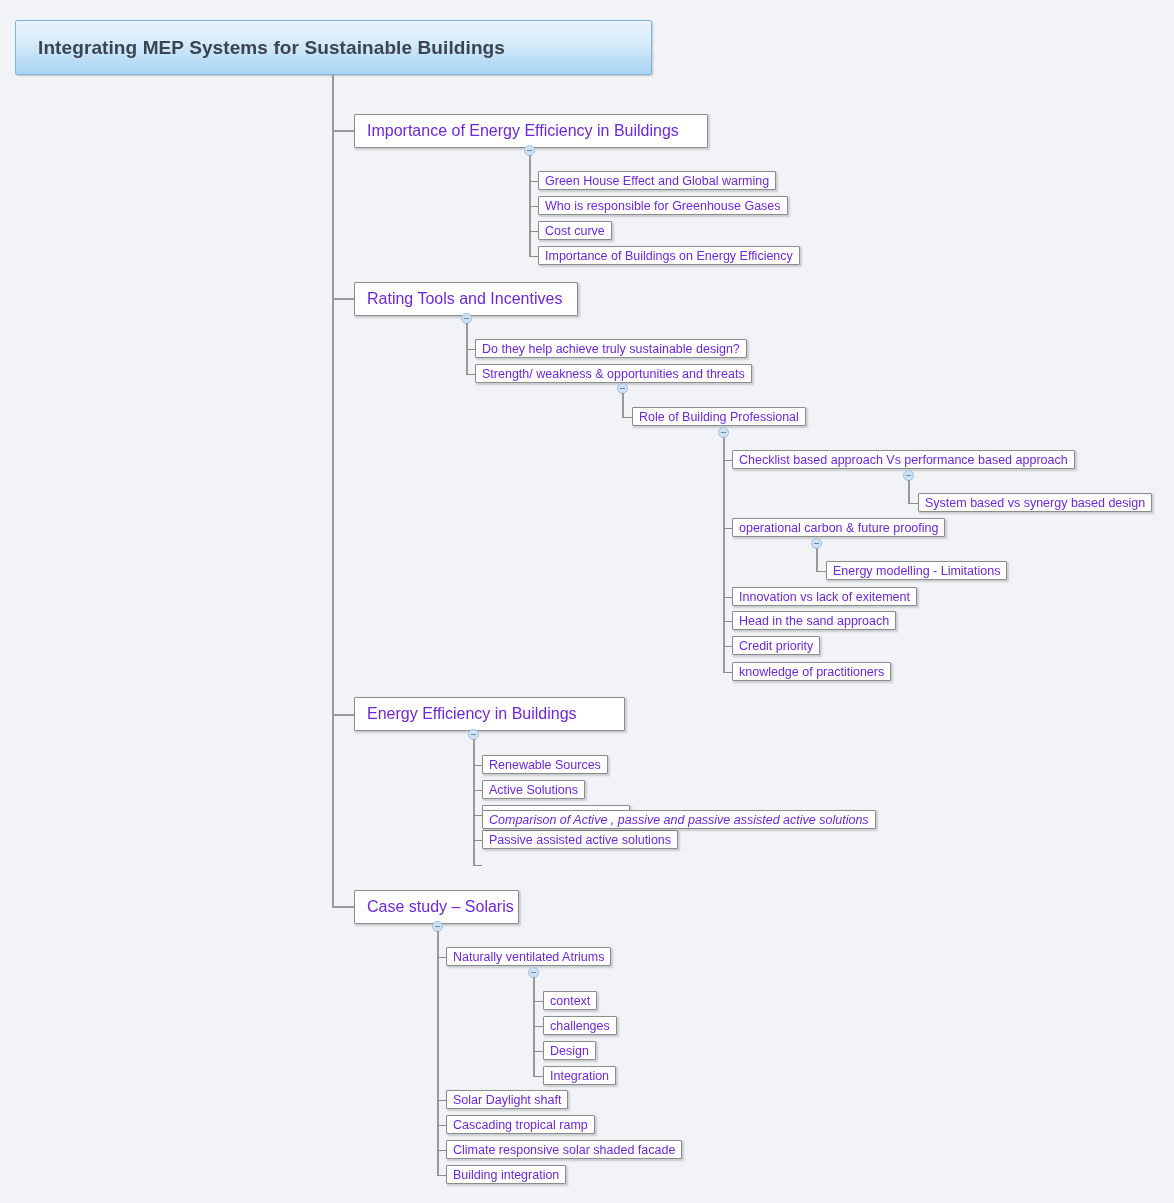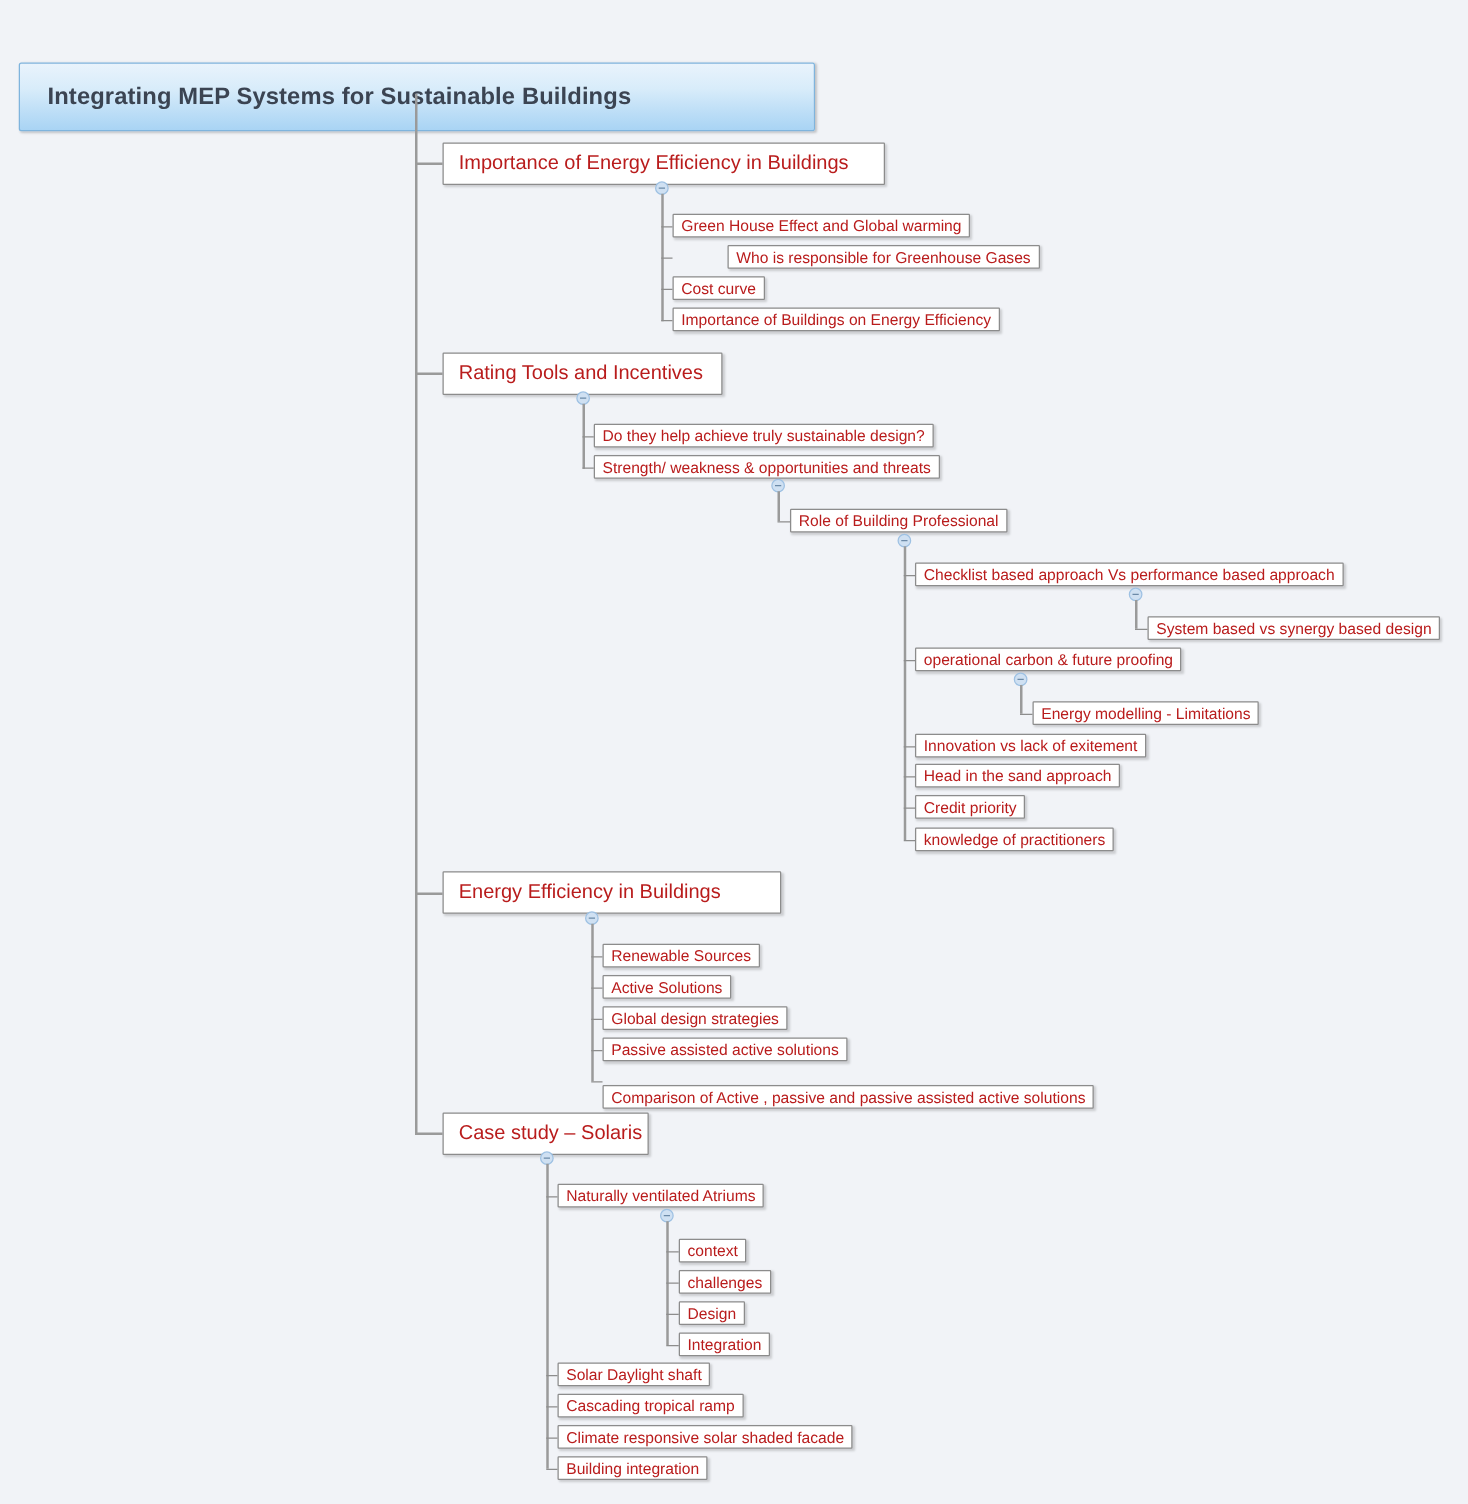"Integrating MEP Systems for Sustainable" div.root-node { margin-top: 30px -> none }
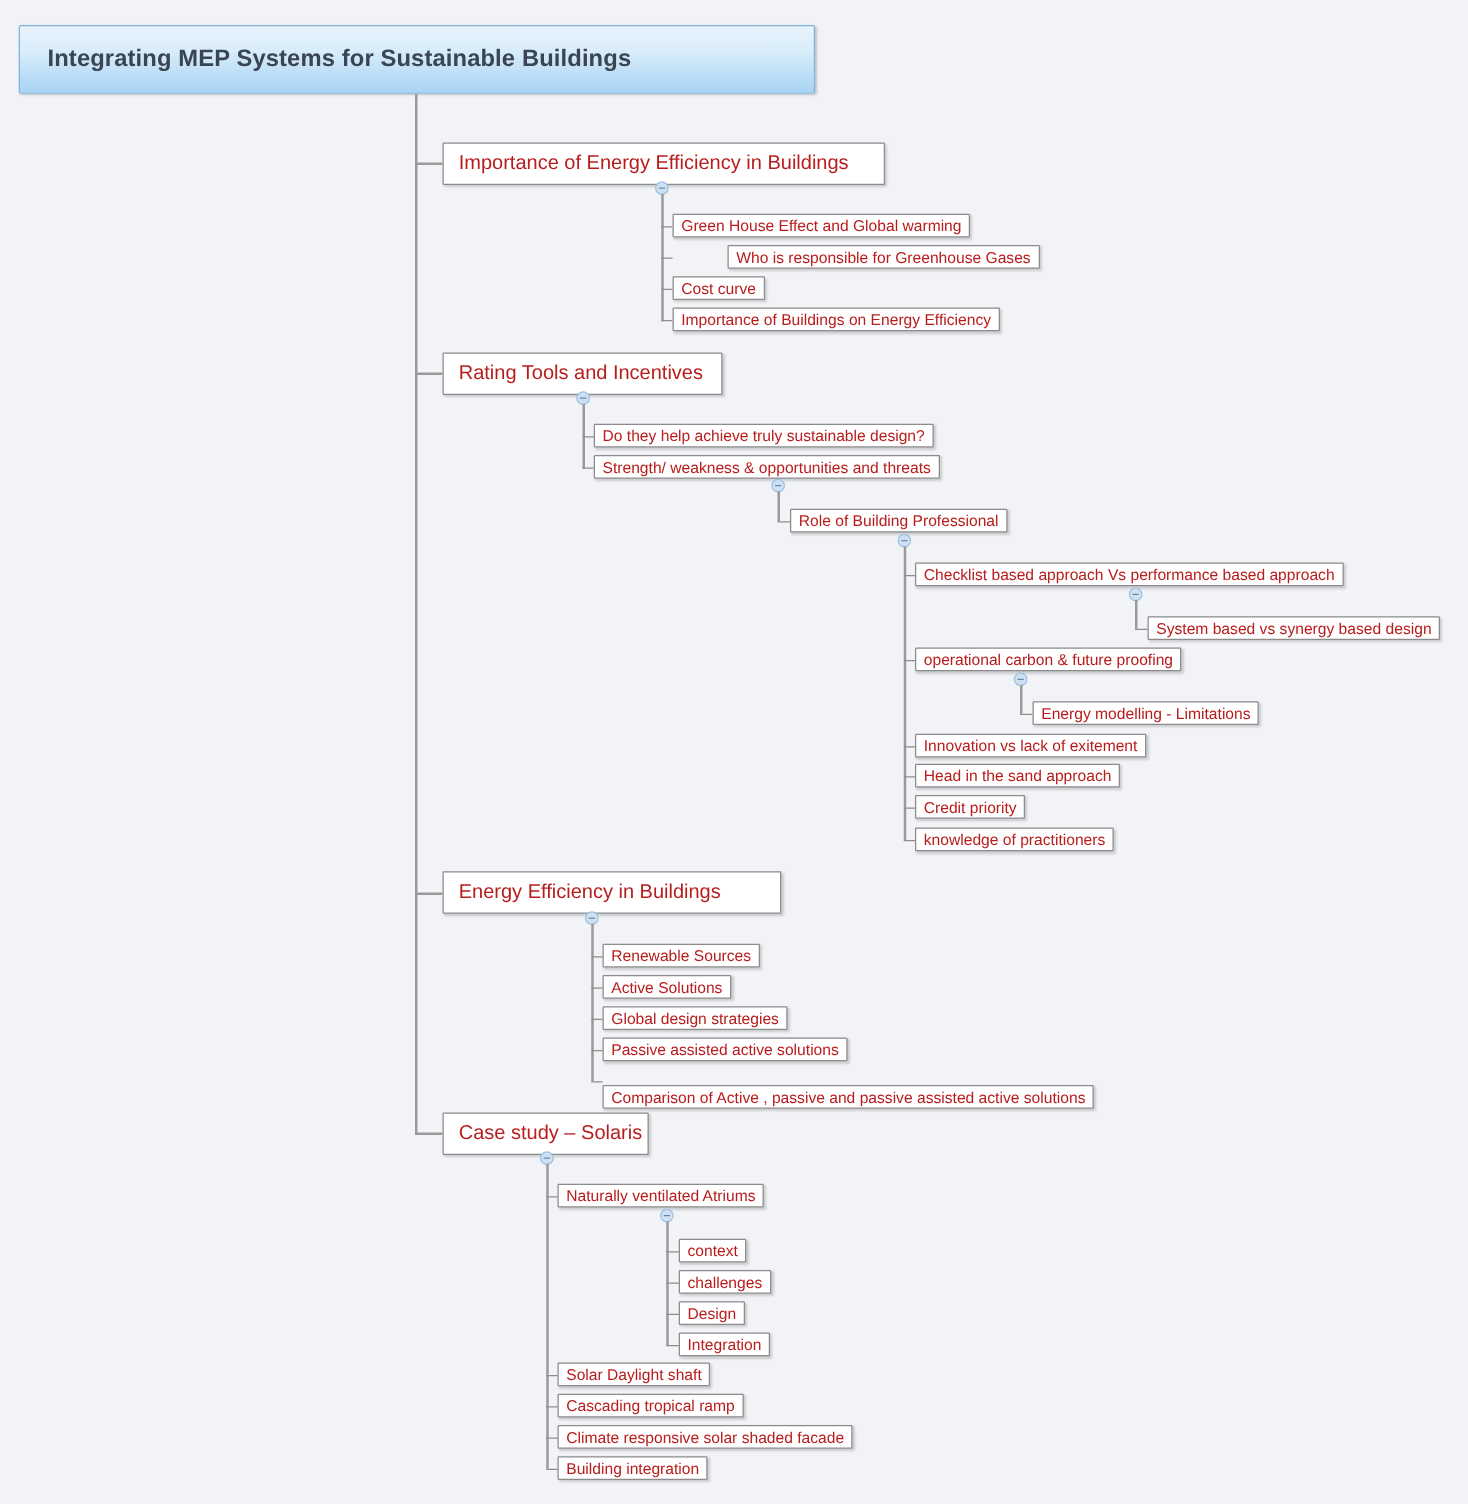"Importance of Energy Efficiency in" .node { color: #b91c1c -> #6d28d9 }
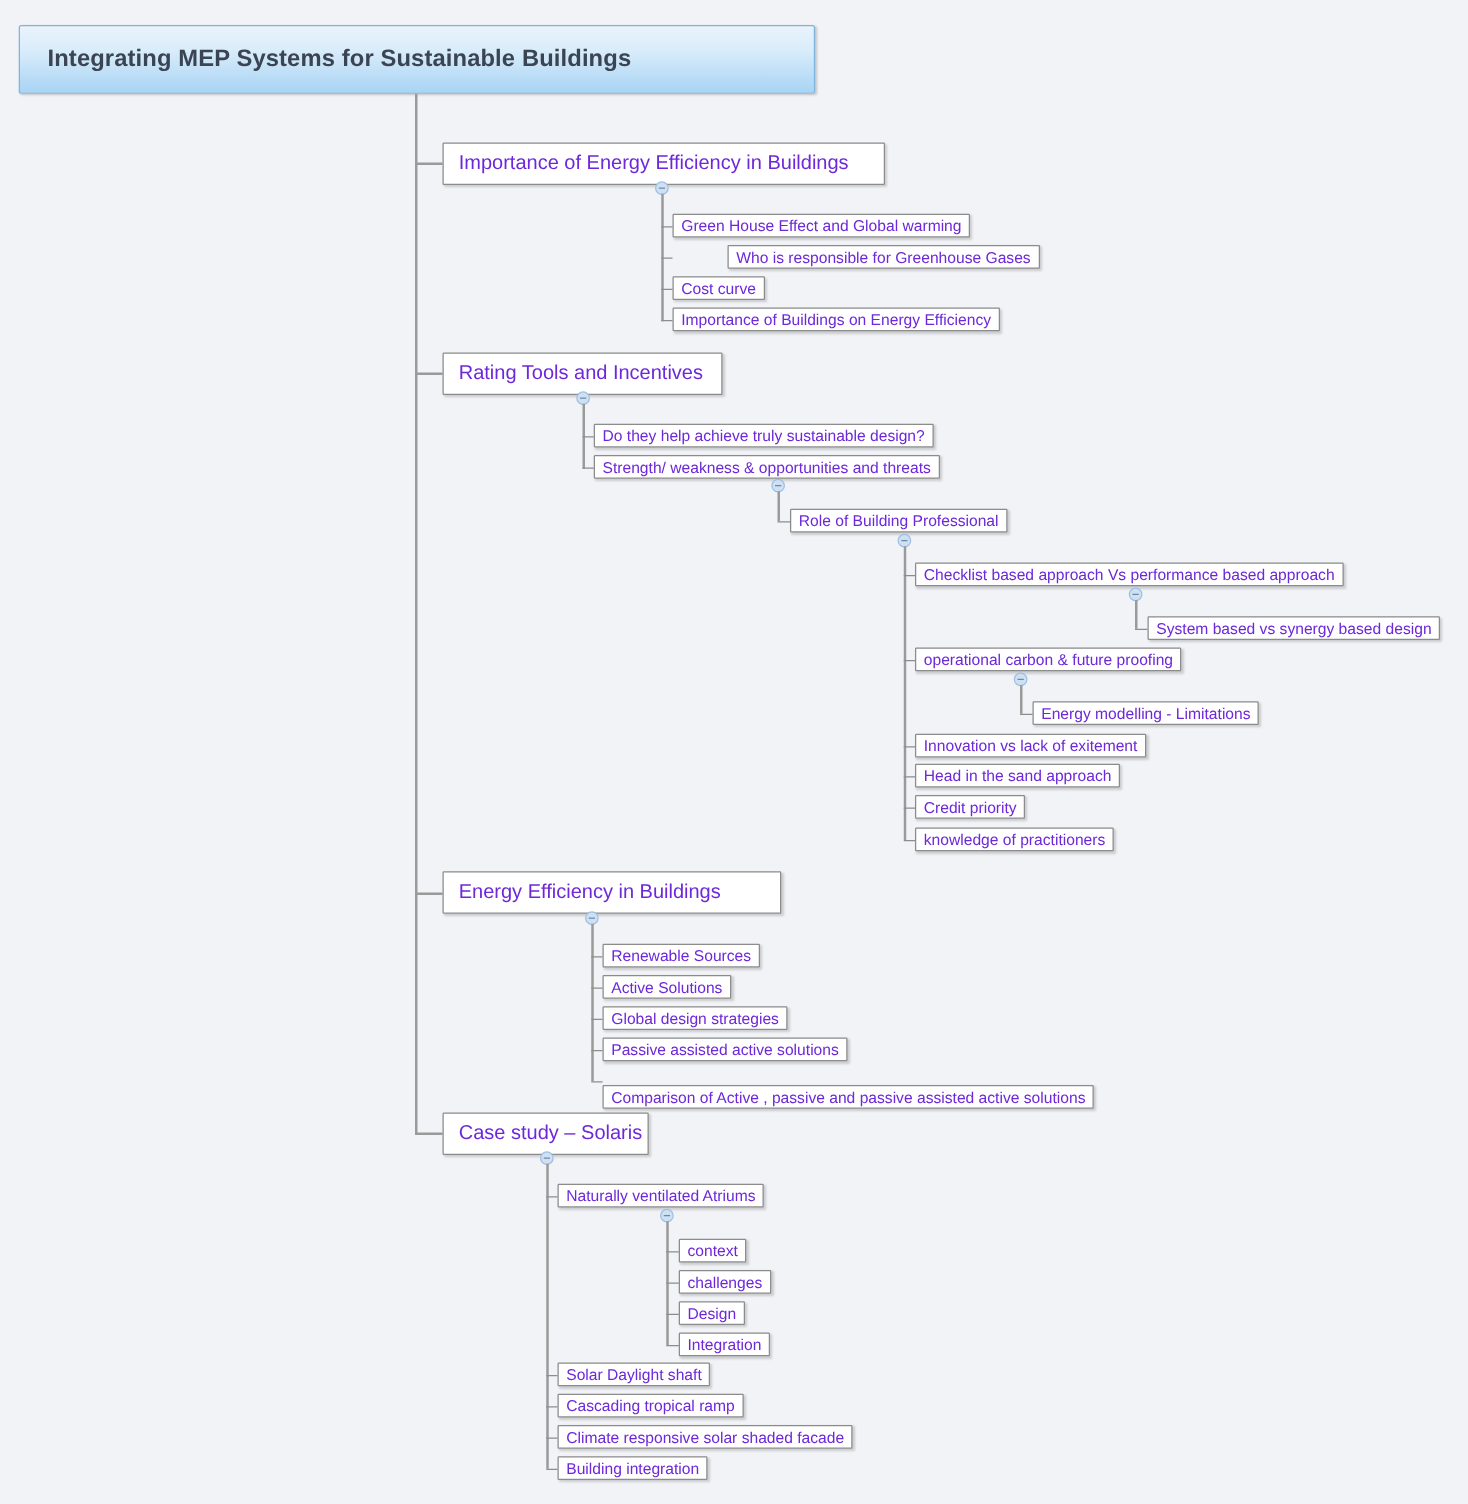"Who is responsible for Greenhouse" div.node { margin-left: 44px -> none }
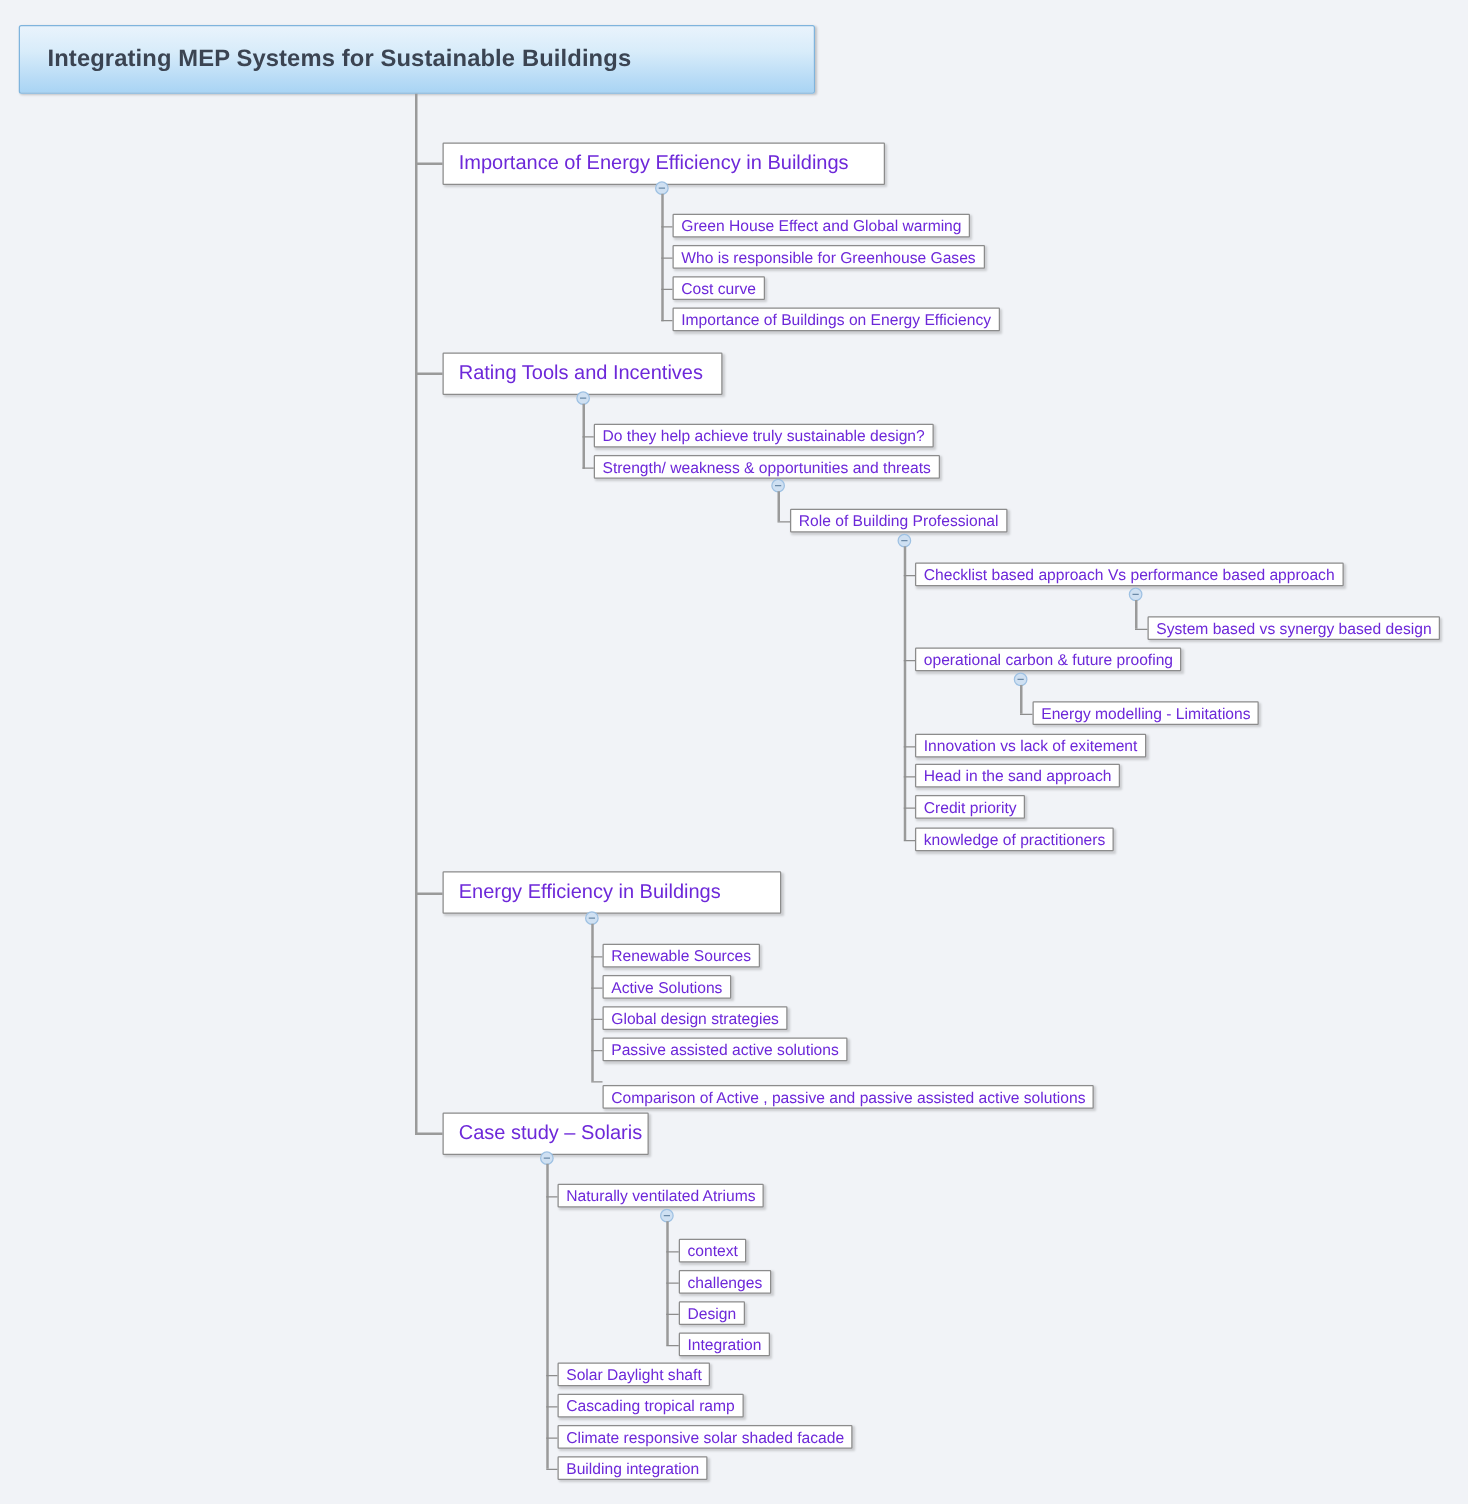"Comparison of Active , passive" div.node { font-style: none -> italic; top: 868px -> 810px }
